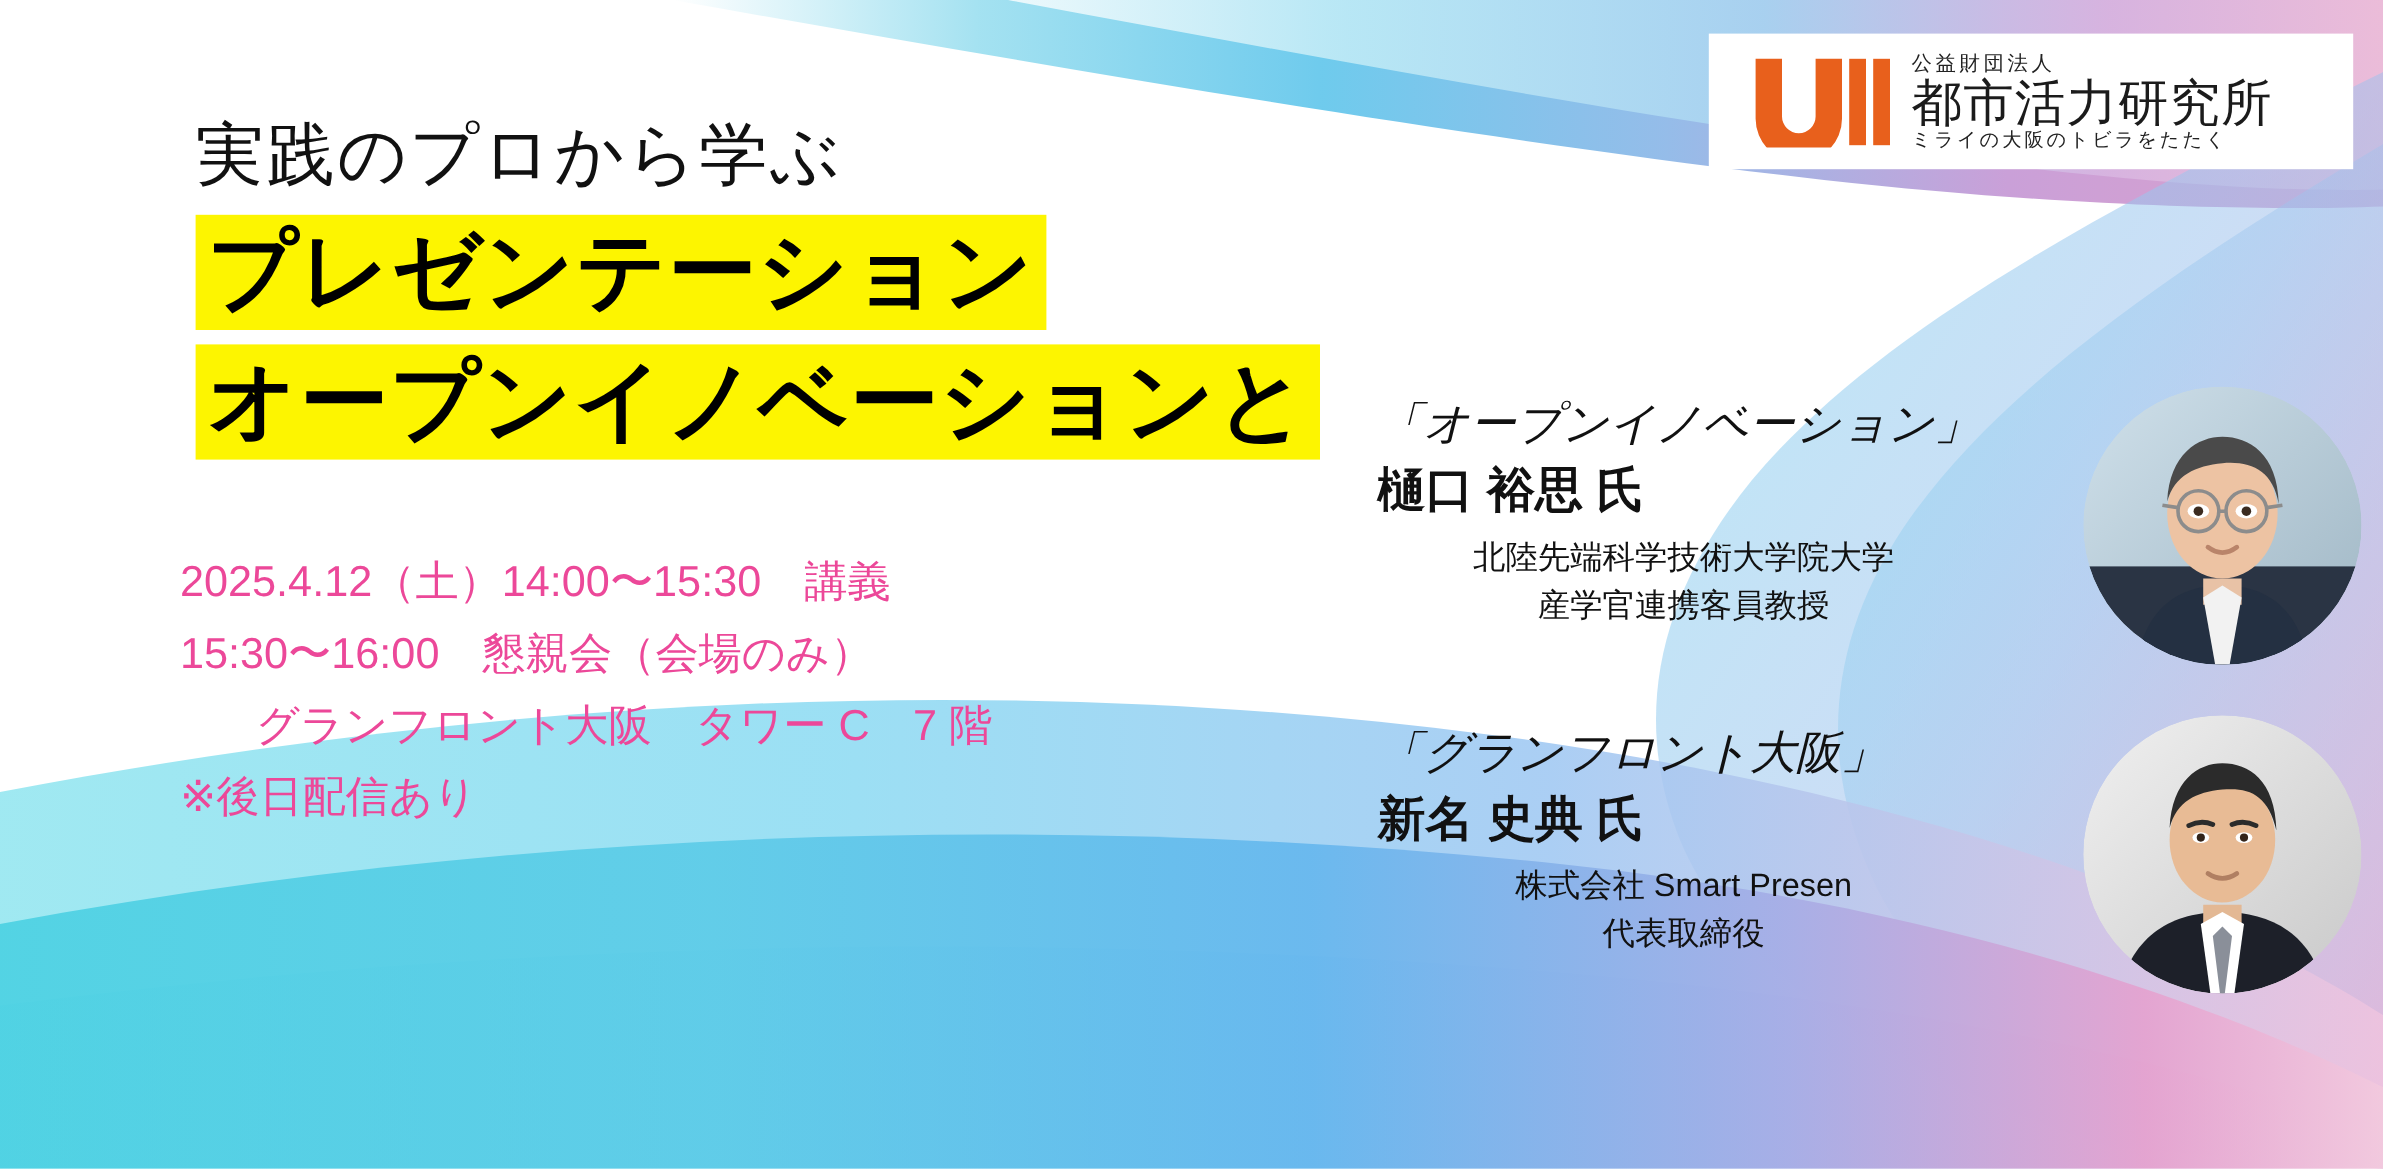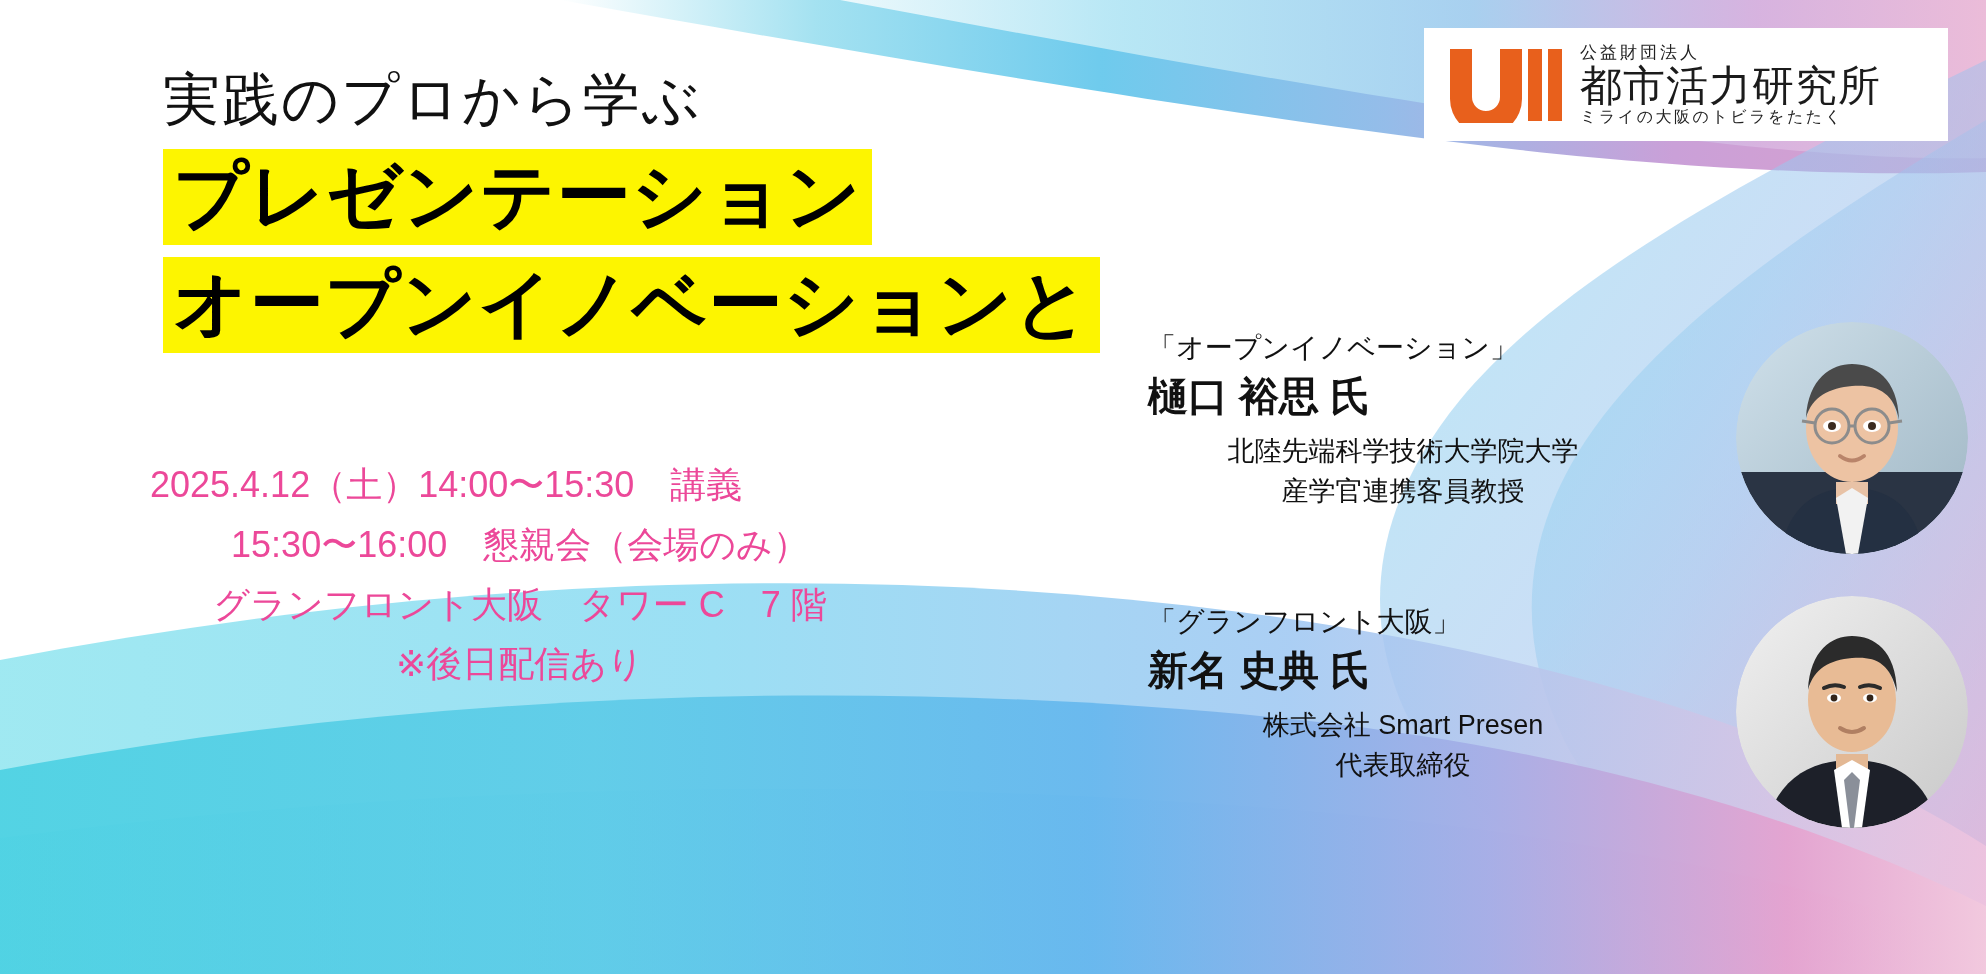"公益財団法人" .logo-box { padding-left: none -> 13px }
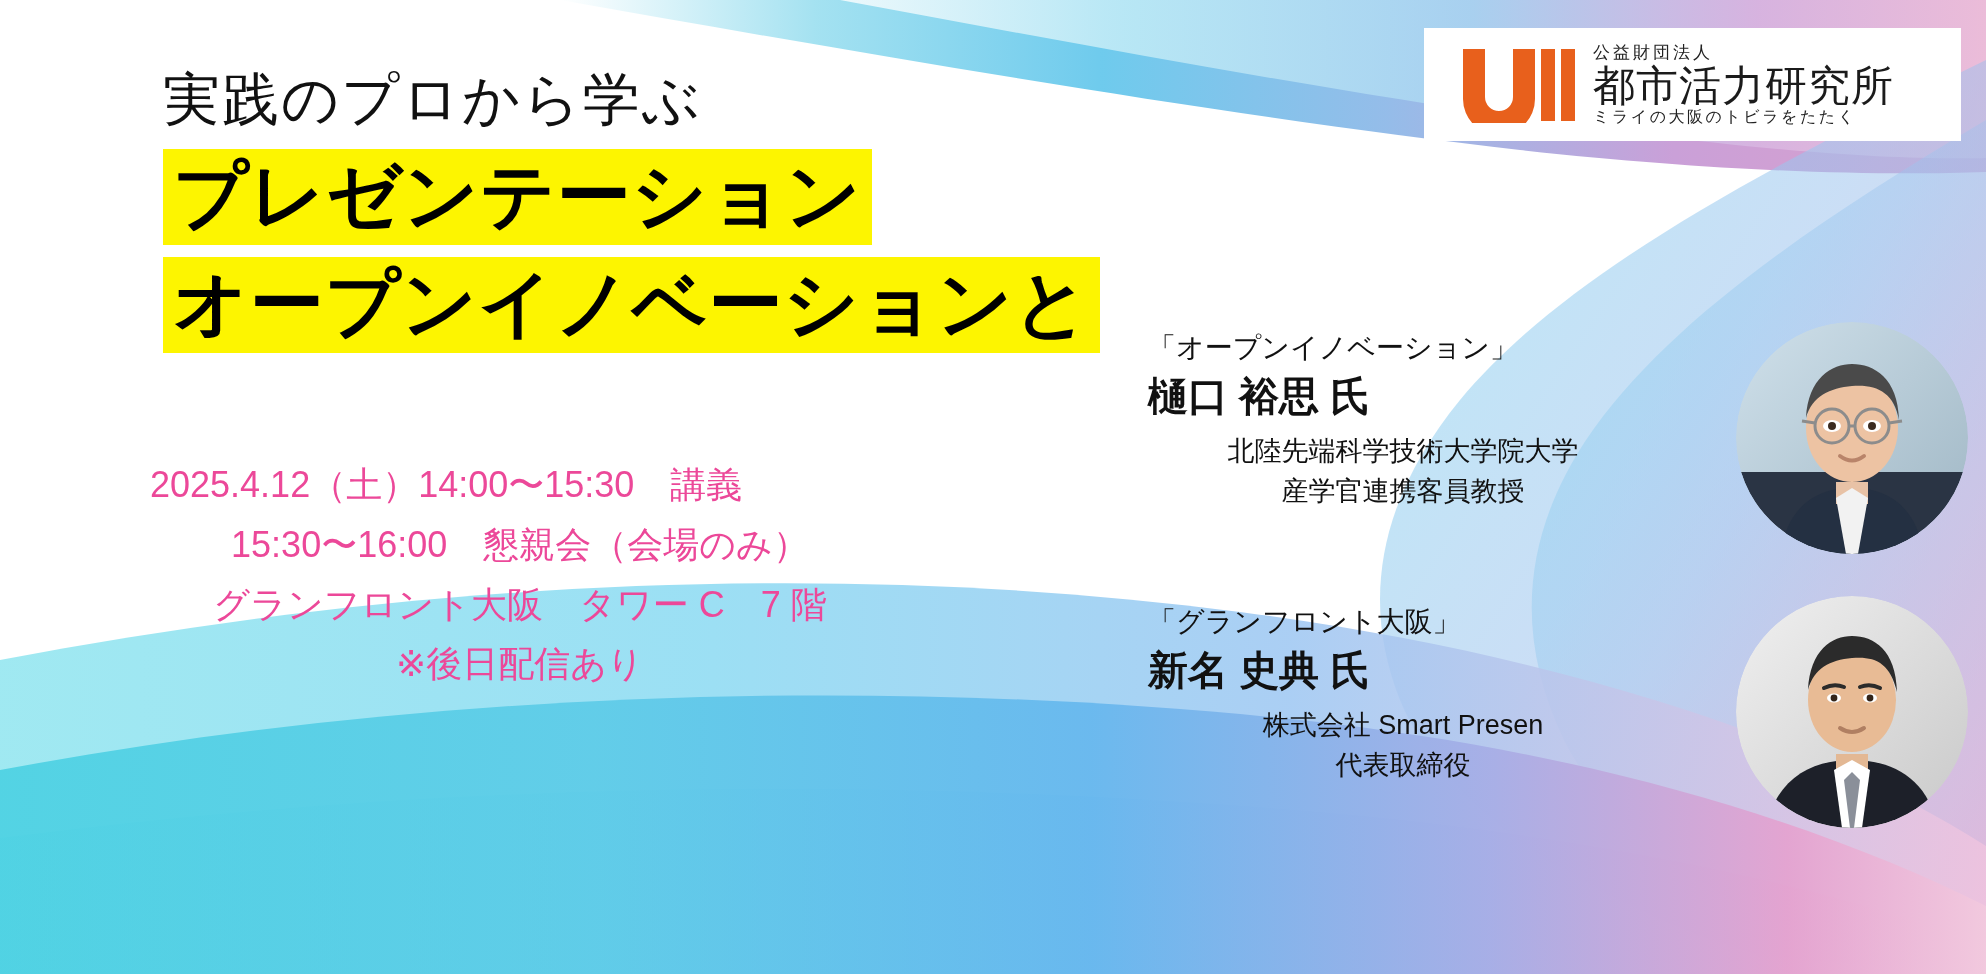"実践のプロから学ぶ" .title-block { top: 66px -> 96px }
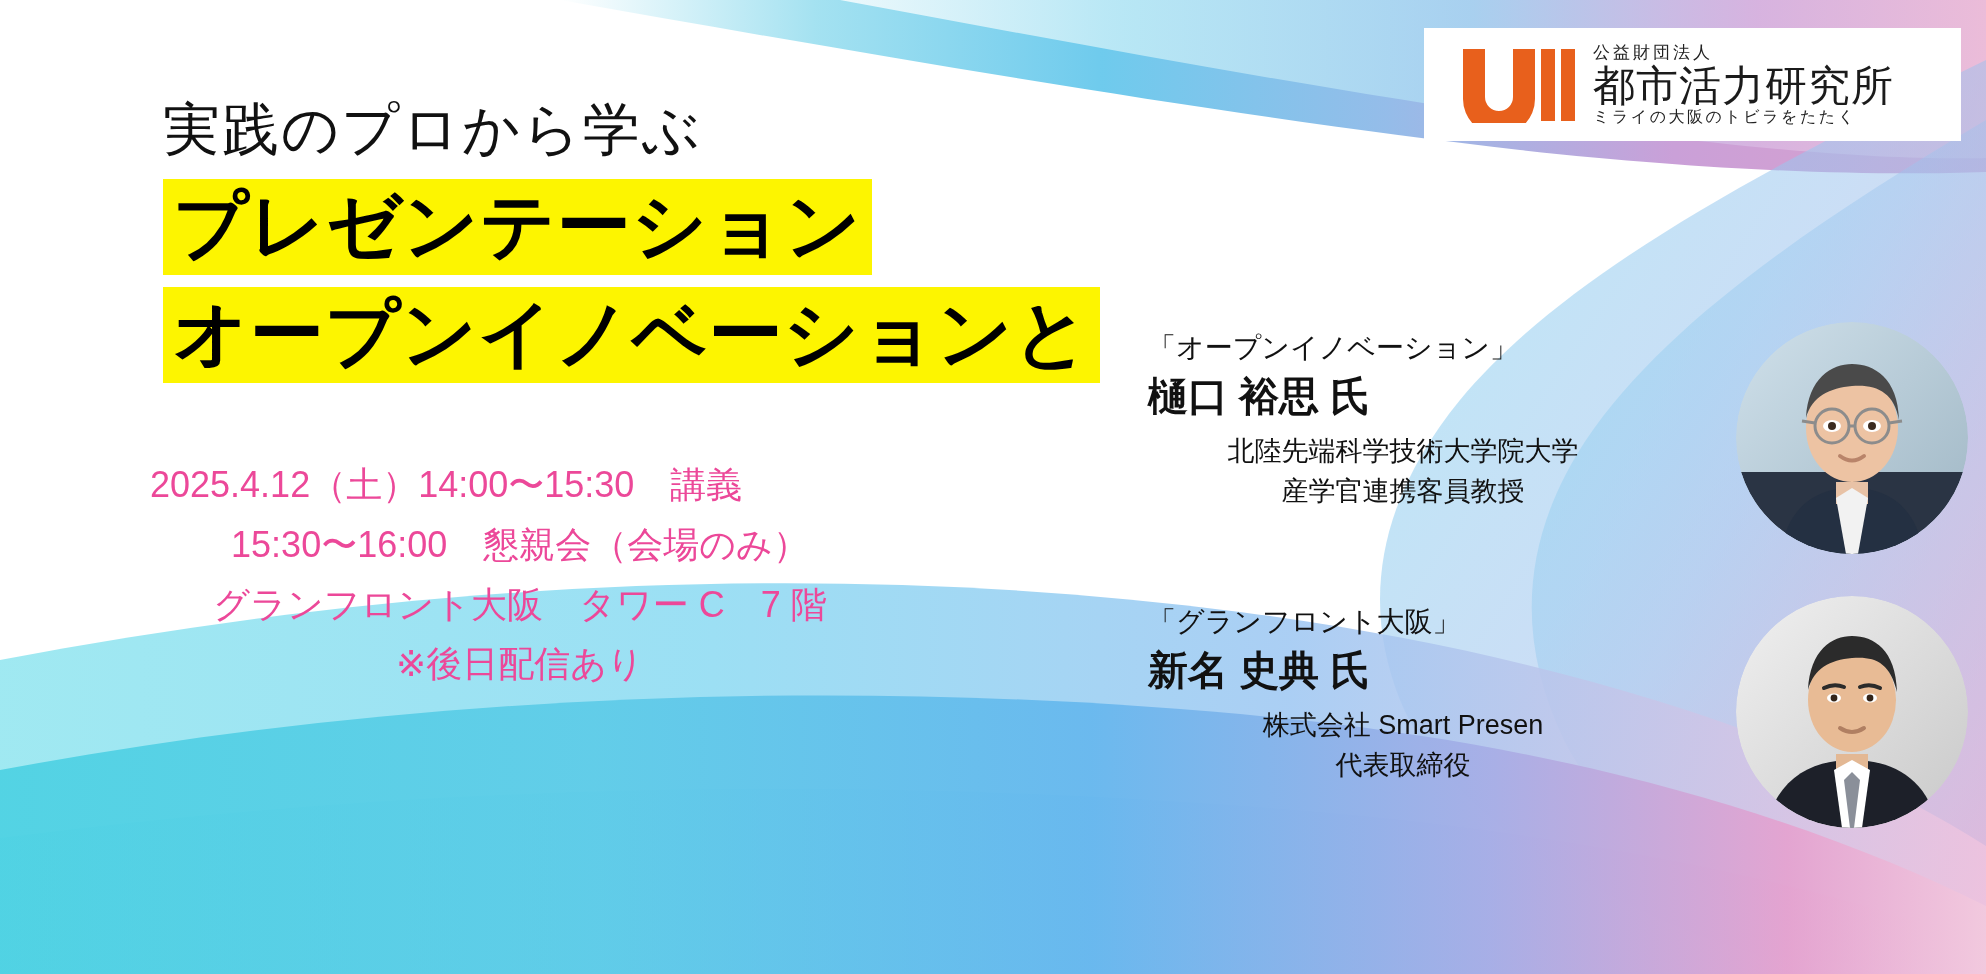"「オープンイノベーション」" .sp-topic { font-size: 28px -> 38px; font-style: none -> italic }
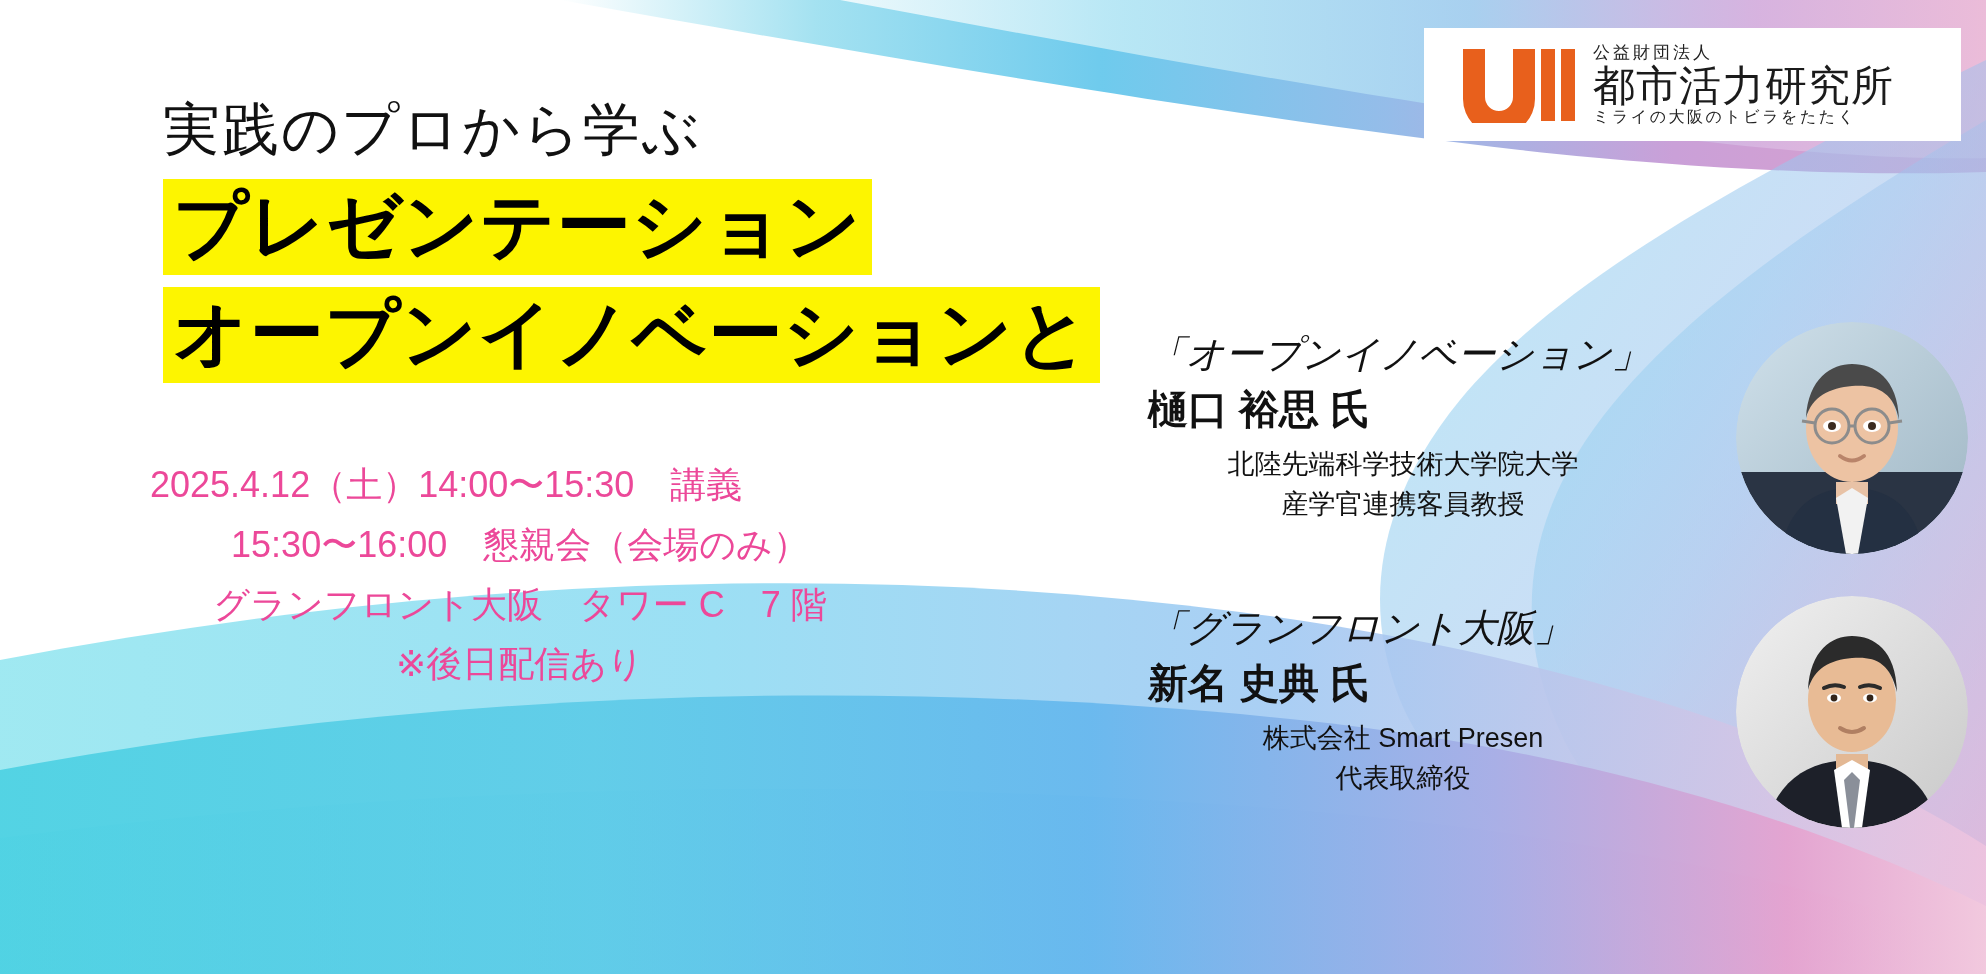"15:30〜16:00 懇親会（会場のみ）" .d-right { text-align: center -> left }
